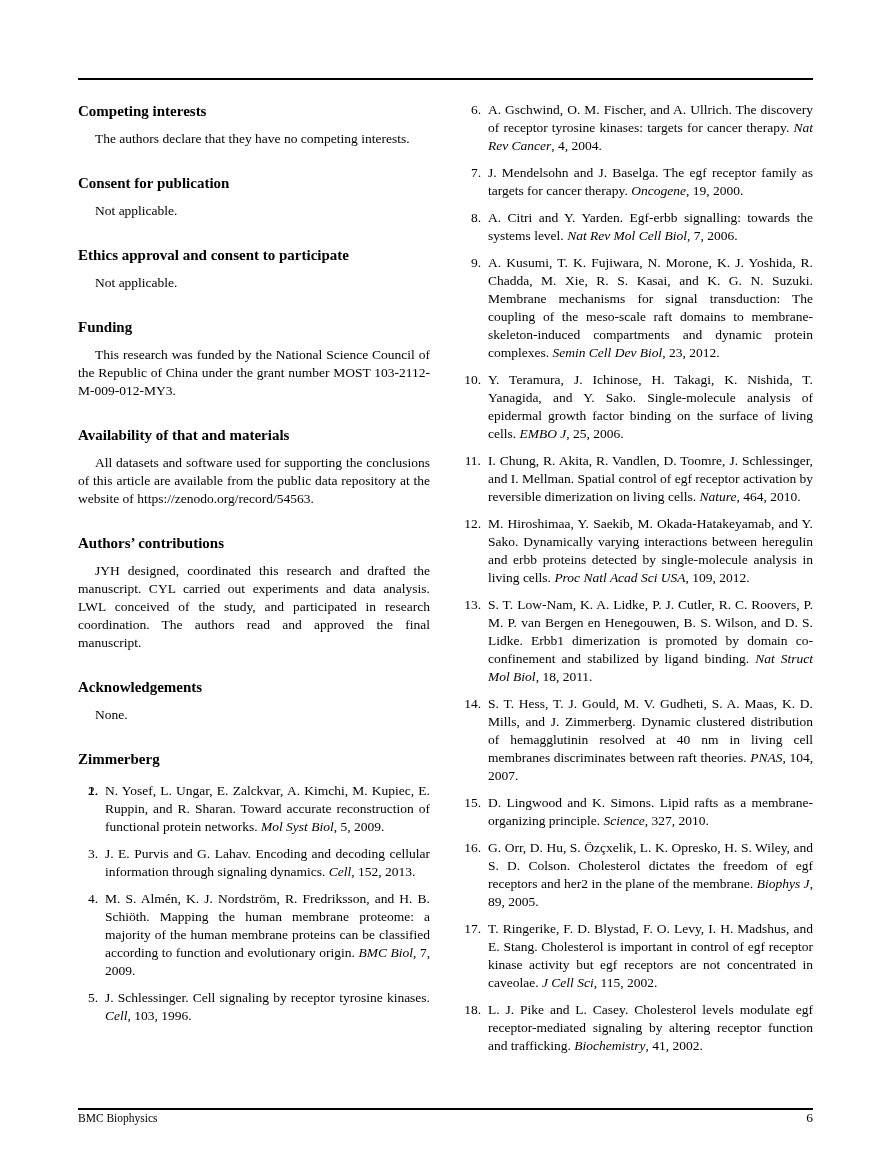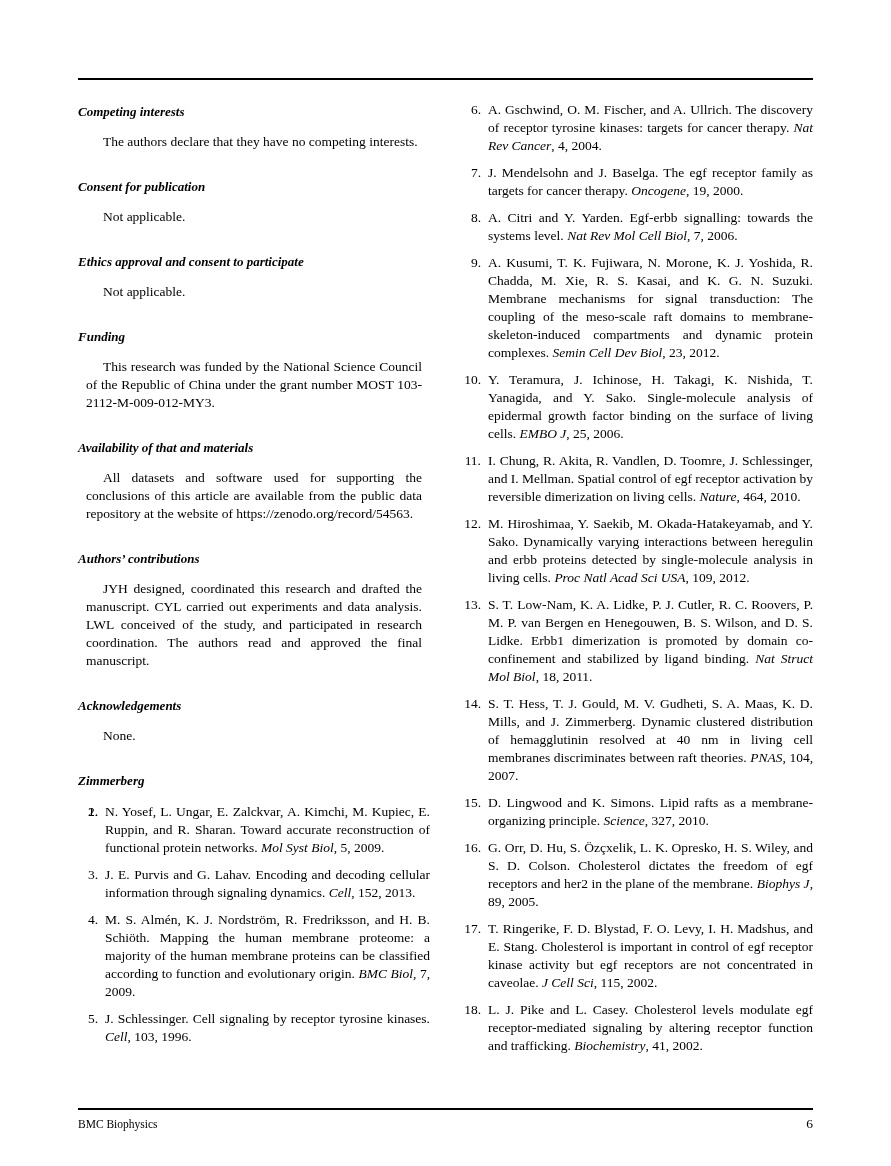"Competing interests" h2.sec-heading { font-size: 13px -> 15px; font-style: italic -> none }
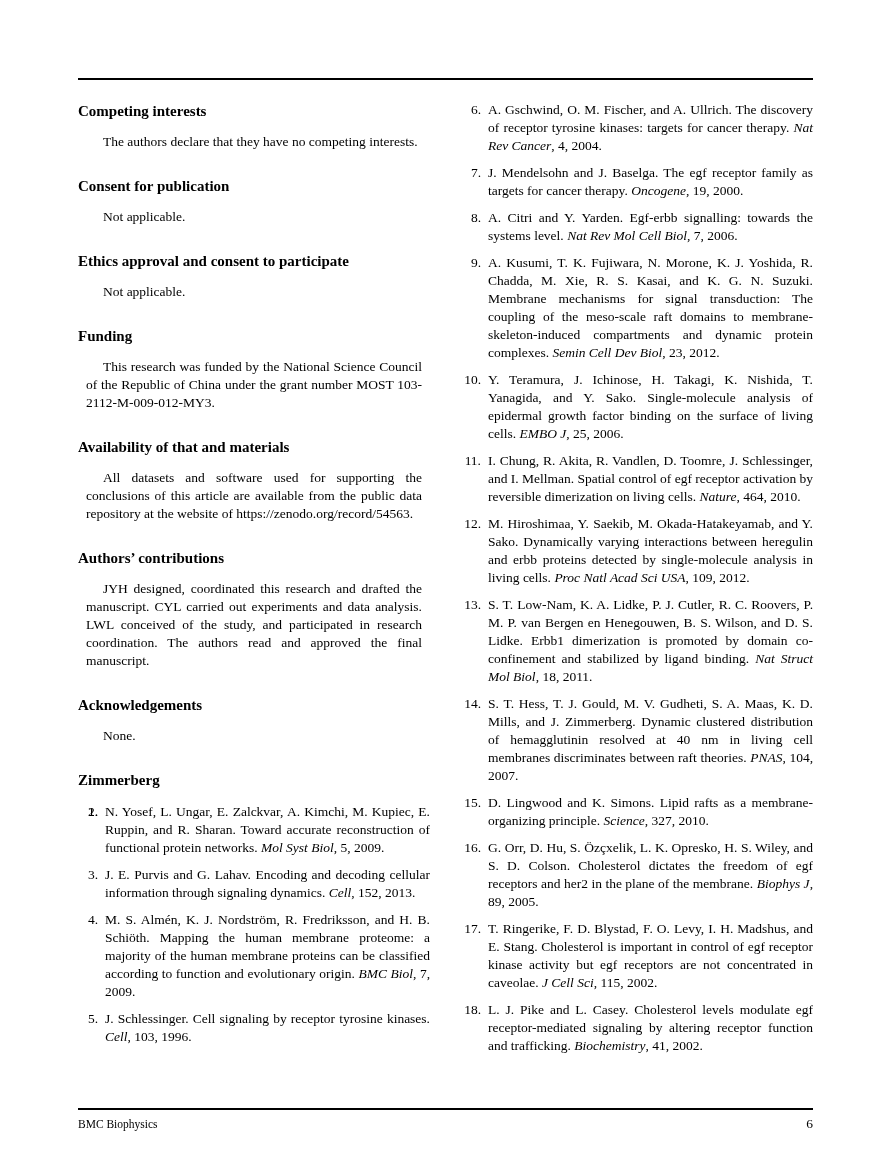"The authors declare that they" p.sec-body { margin: 8px -> 0 }
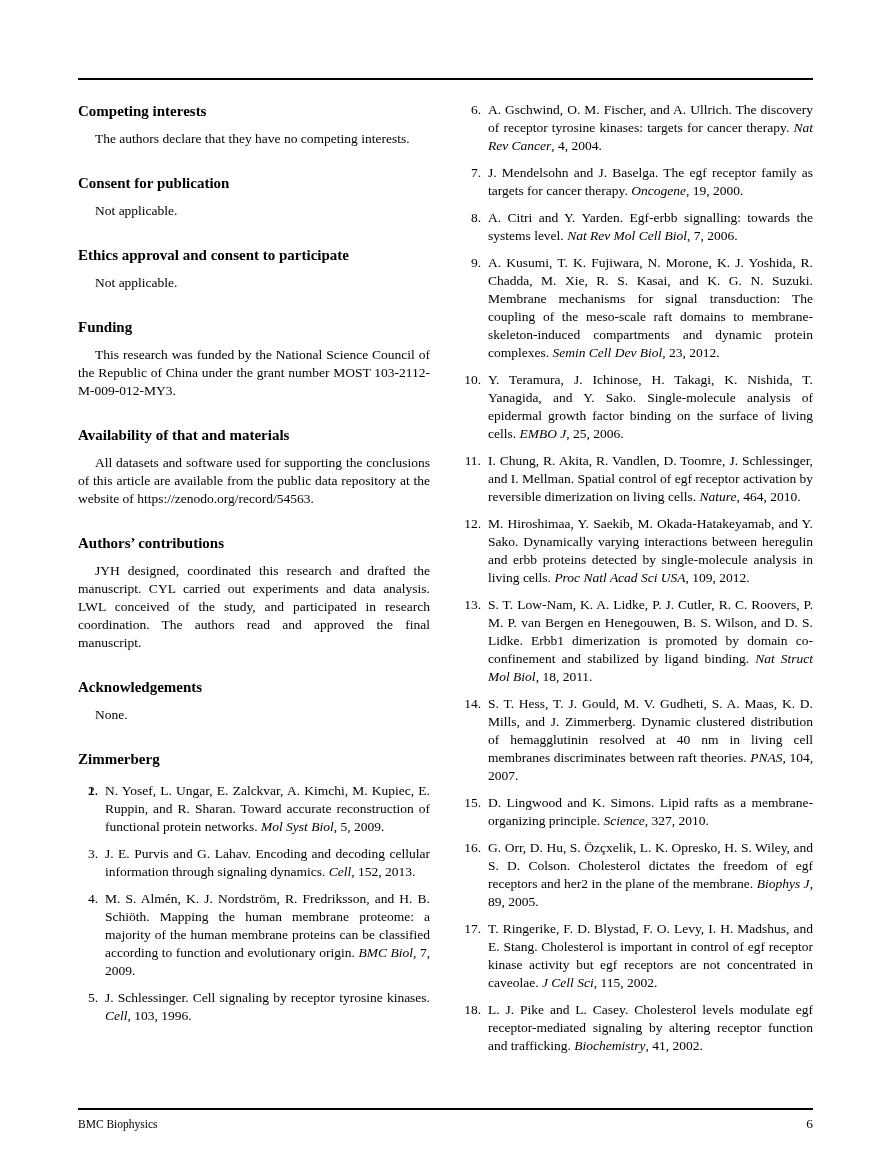"BMC Biophysics" .footer { padding-top: 6px -> none }
